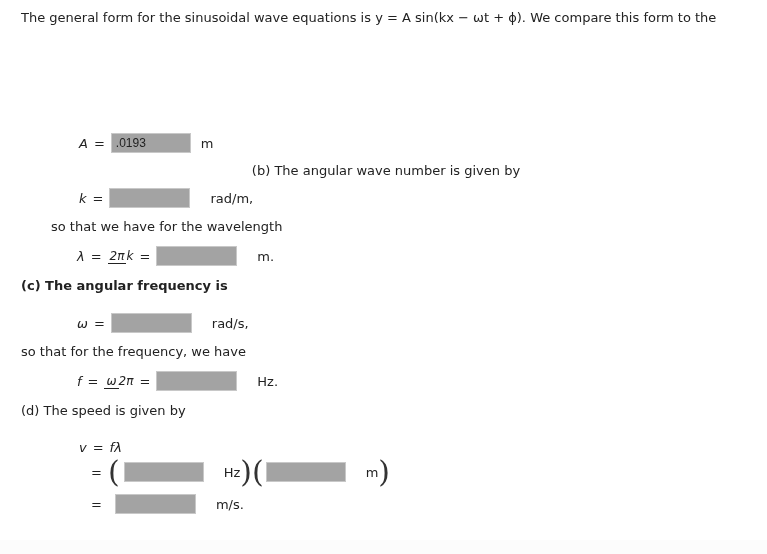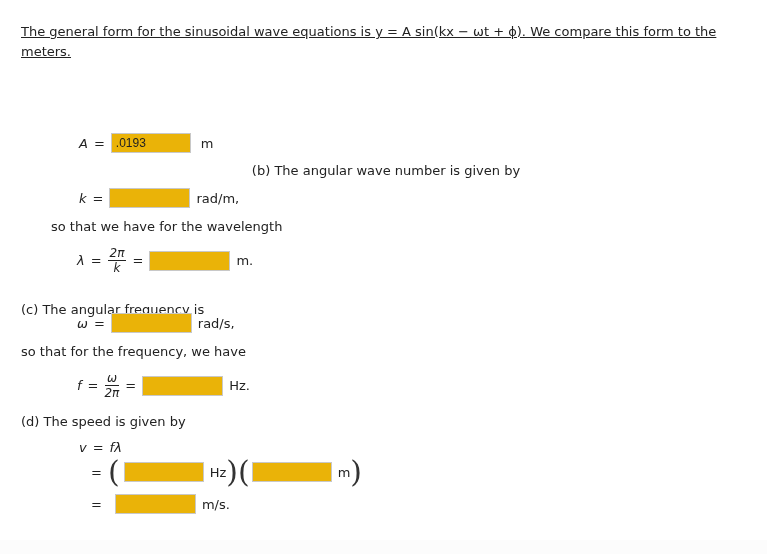"The general form for the" .intro { text-decoration: underline -> none; top: 22px -> 8px }
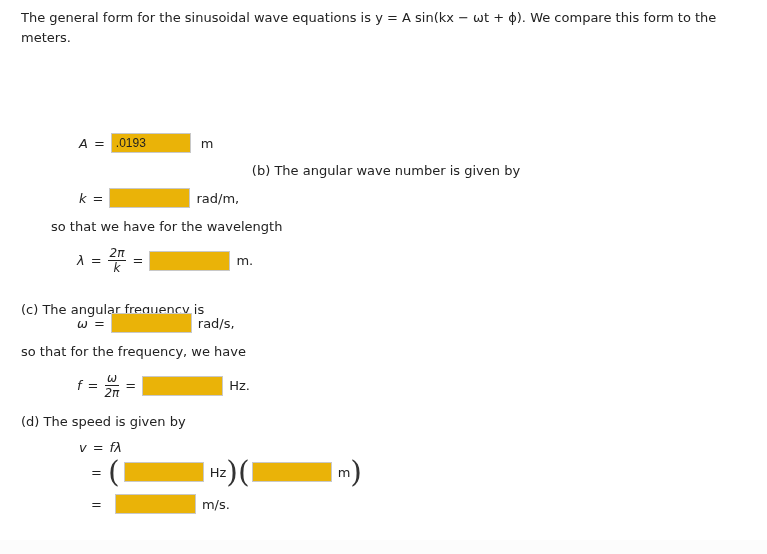"meters." div { html: <div>meters.</div> -> none }
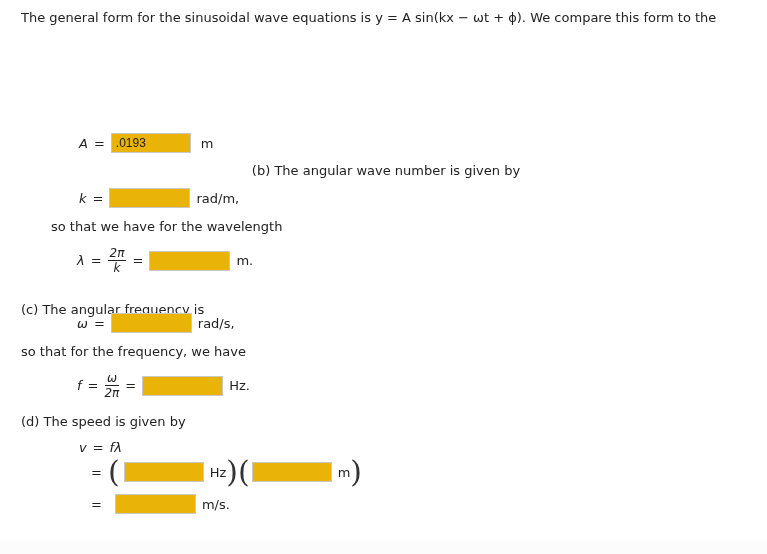".0193" .box { background: #eab308 -> #a3a3a3 }
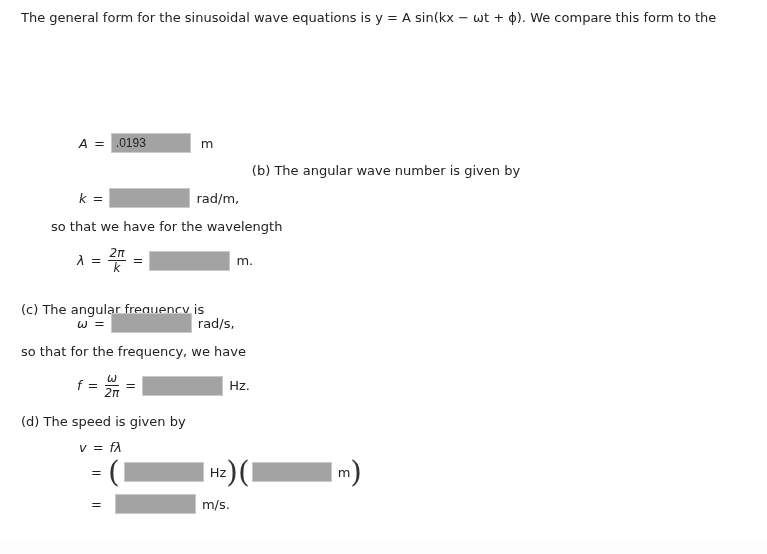"rad/m," .unit { margin-left: 6px -> 20px }
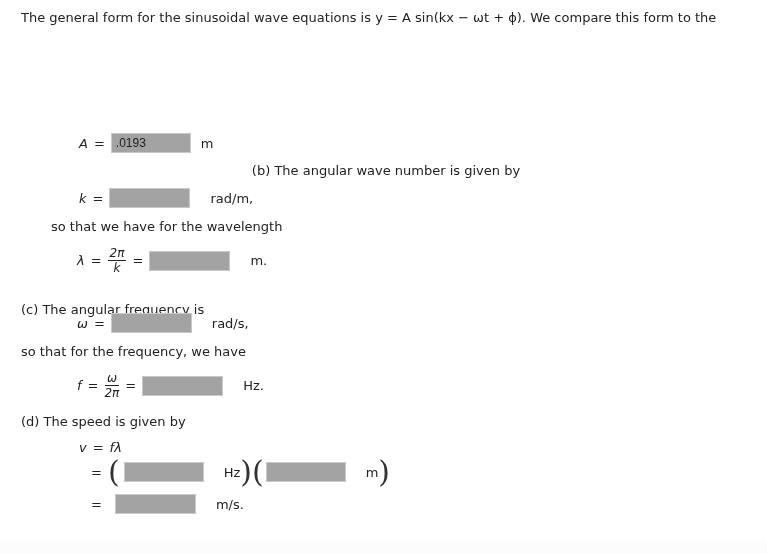"2π" .frac { flex-direction: column -> row }
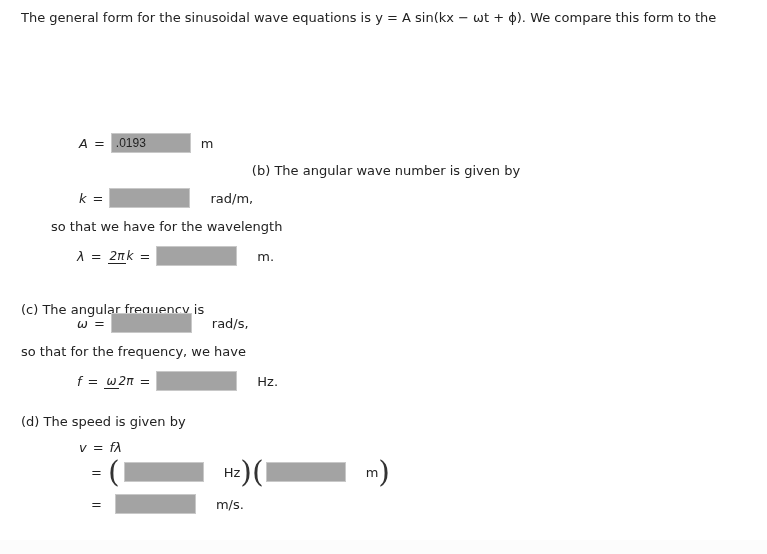"(c) The angular frequency is" div.para { font-weight: none -> bold; top: 300px -> 276px }
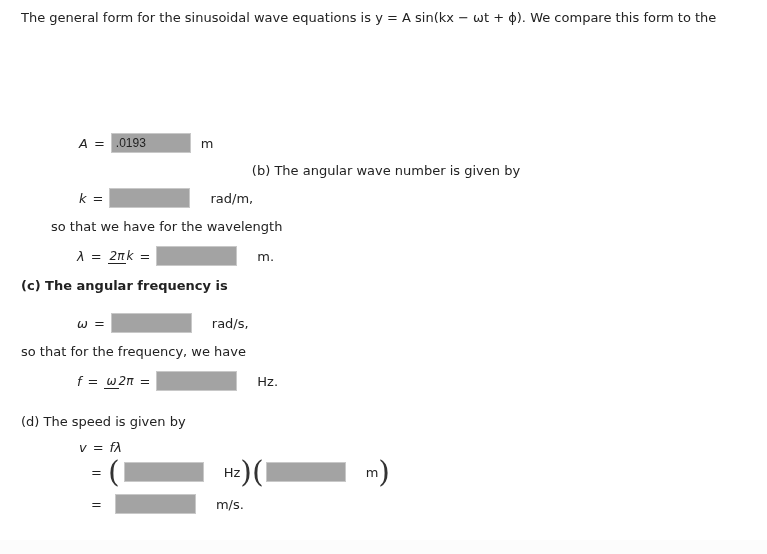"(d) The speed is given" div.para { top: 412px -> 401px }
